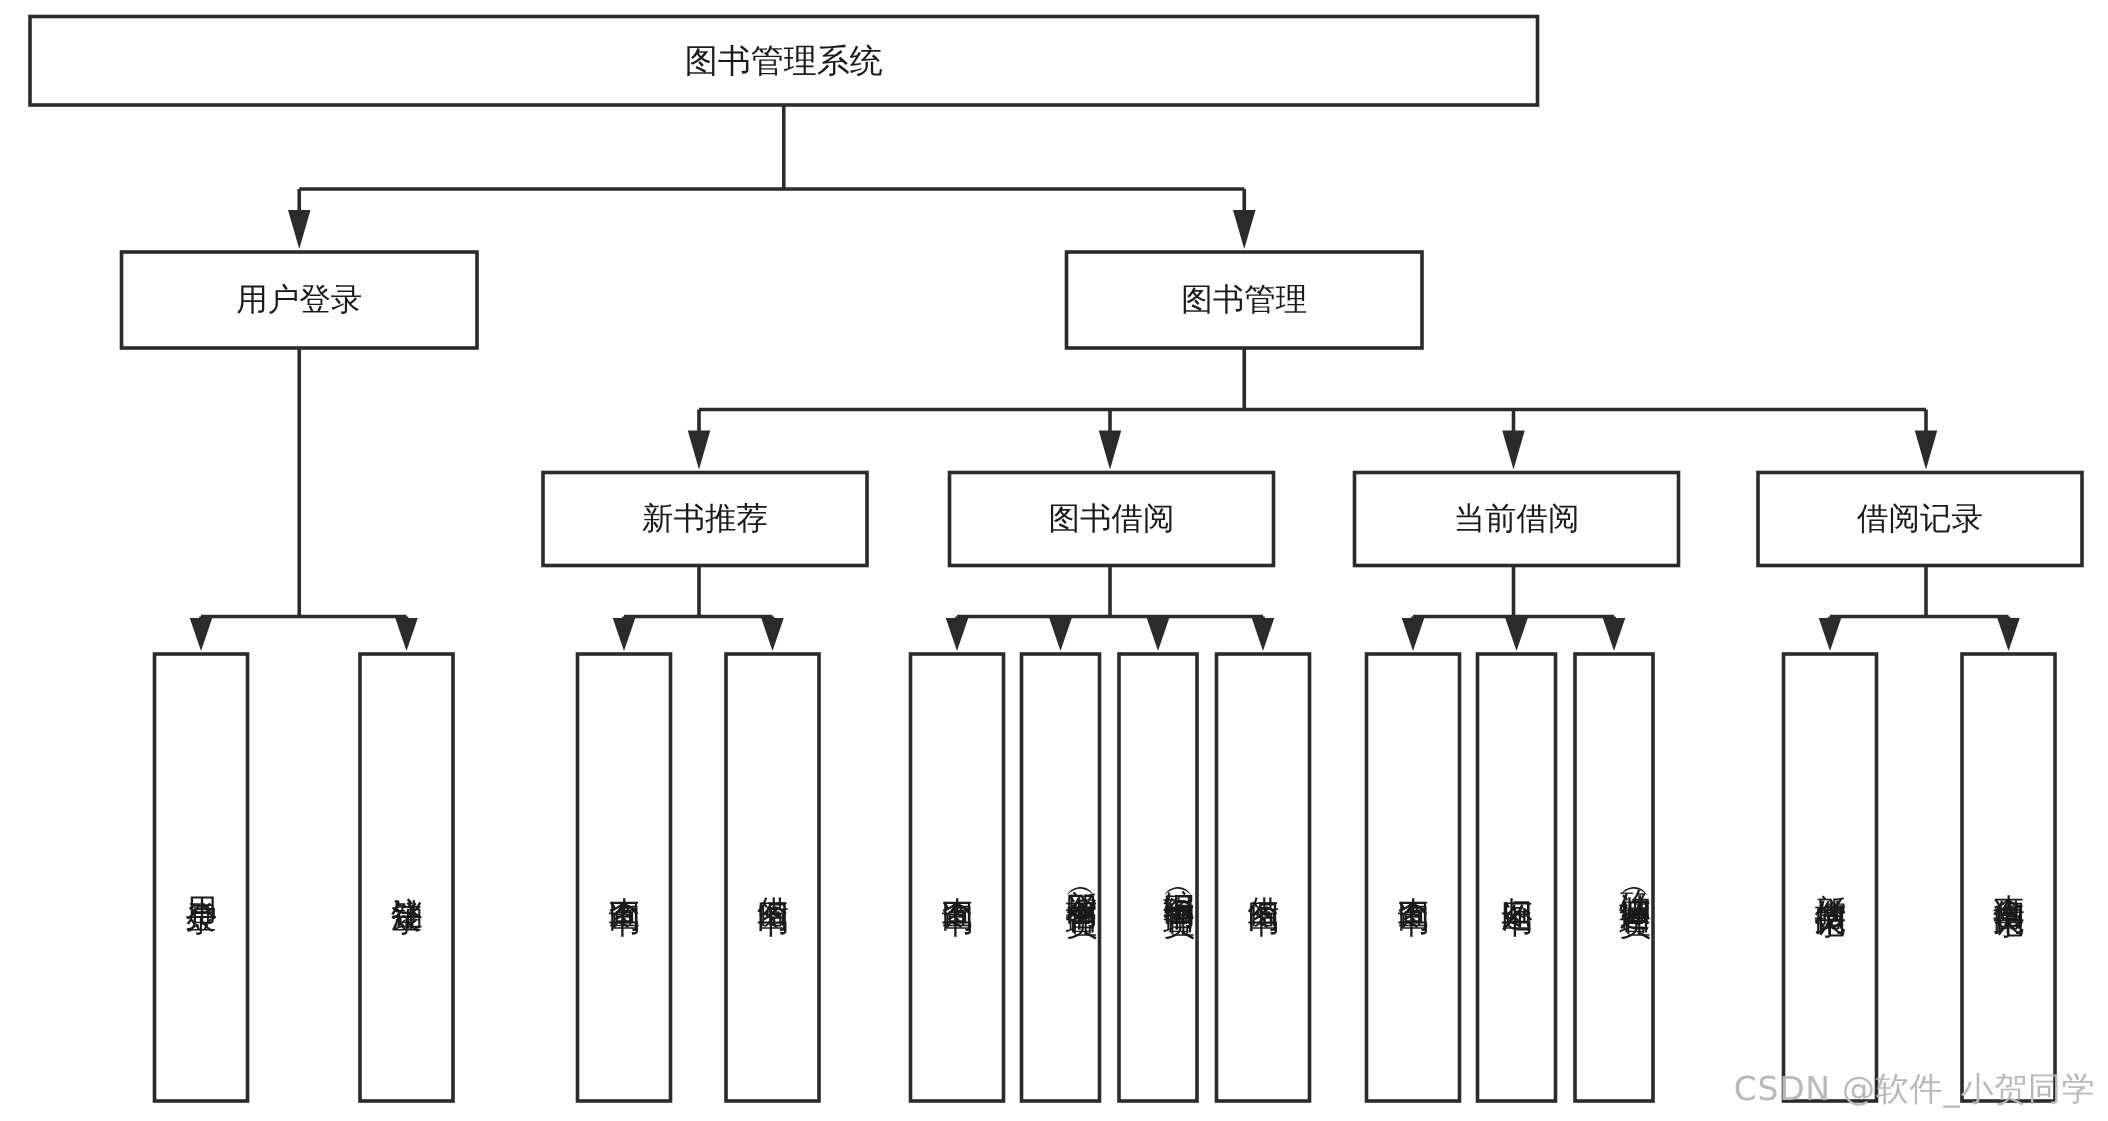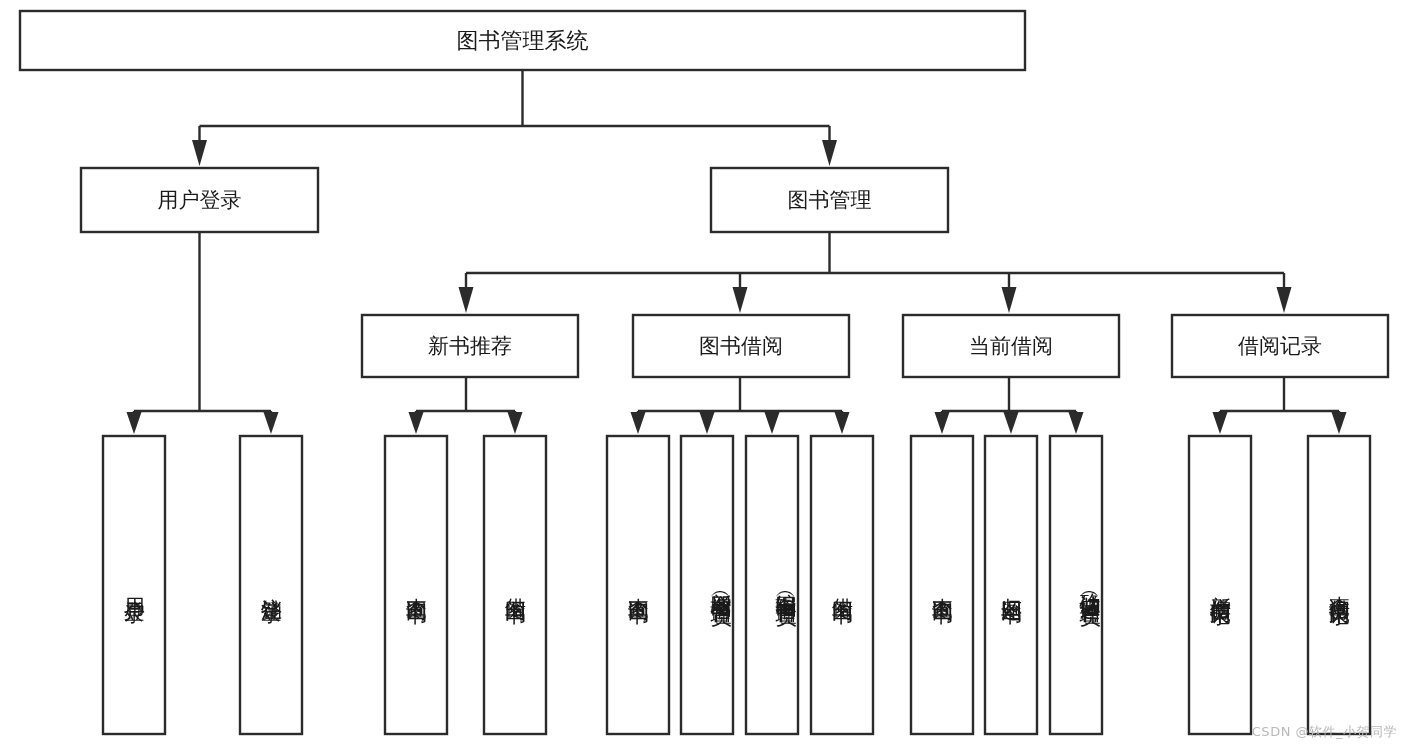"CSDN @软件_小贺同学" .watermark { font-size: 13px -> 22px }
